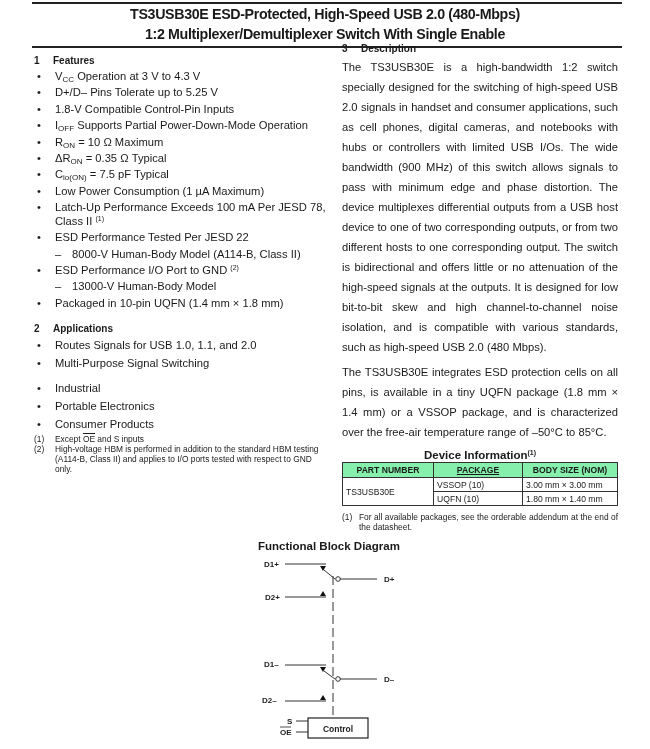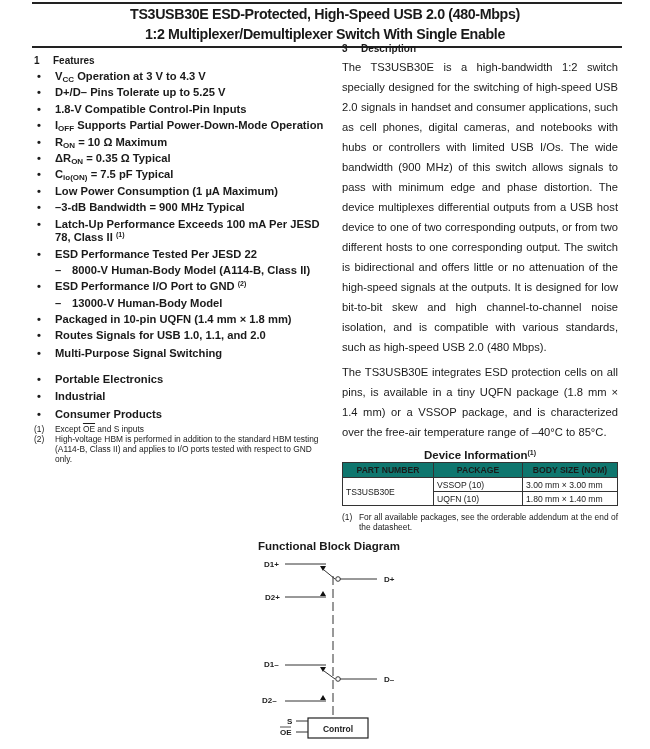"VCC Operation at 3 V" ul.feat li { font-weight: bold -> none }
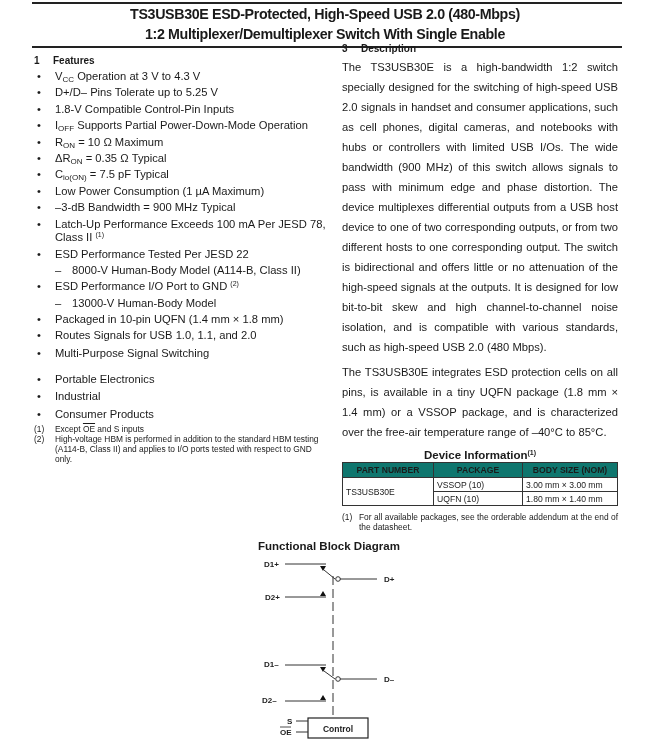"–3-dB Bandwidth = 900 MHz" li.bul { html: <li><span>–3-dB Bandwidth = 900 MHz Typical</span></li> -> none }
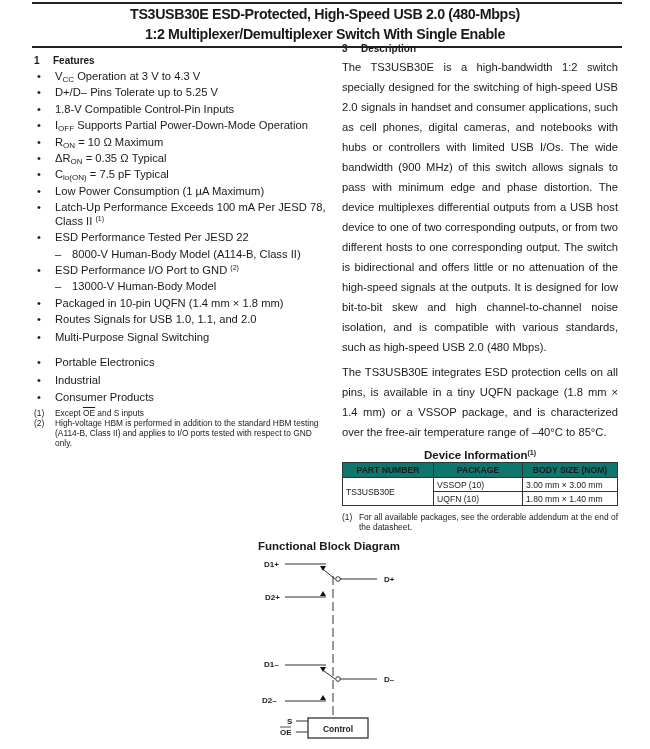"2 Applications" h2 { html: none -> <h2><span>2</span><span>Applications</span></h2> }
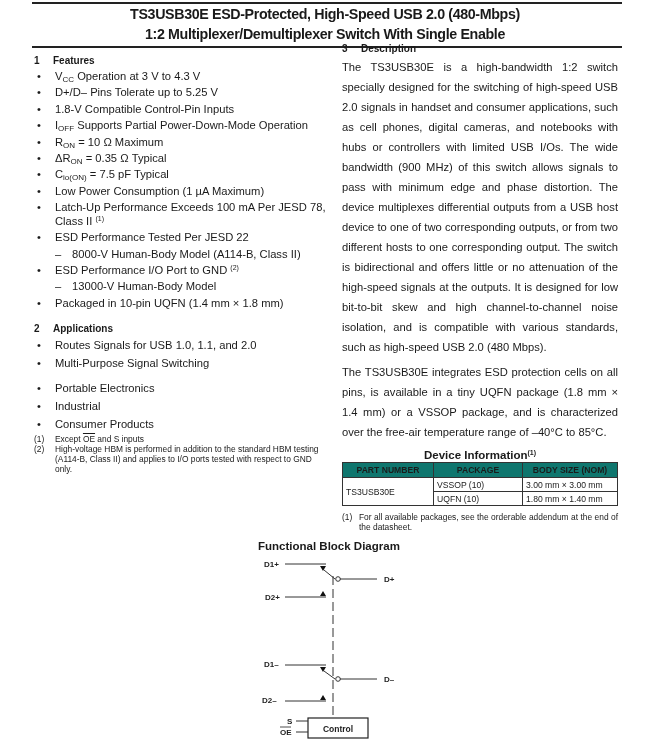"The TS3USB30E integrates ESD protection" p { text: 40 -> 50 }
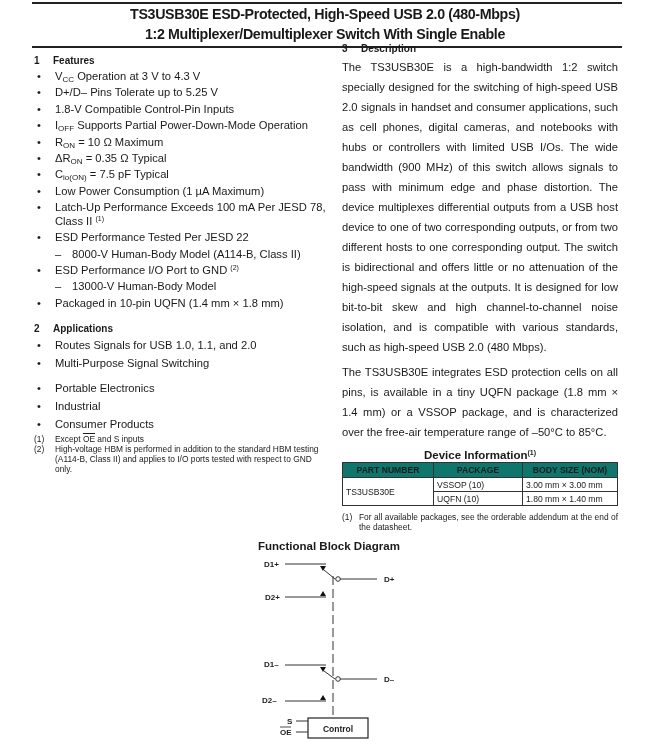"Portable Electronics" li.bul { order: before "Industrial" -> after "Industrial" }
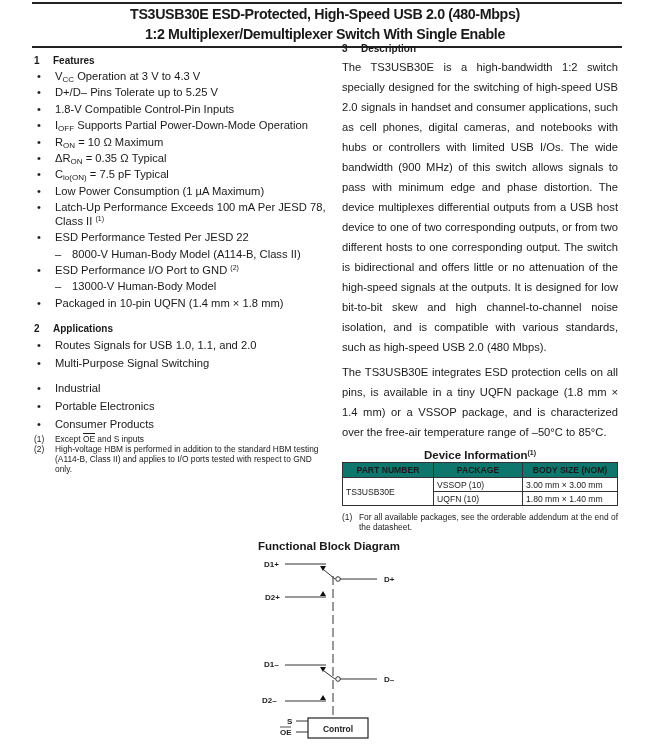"PART NUMBER" th { background: #0f766e -> #86efac }
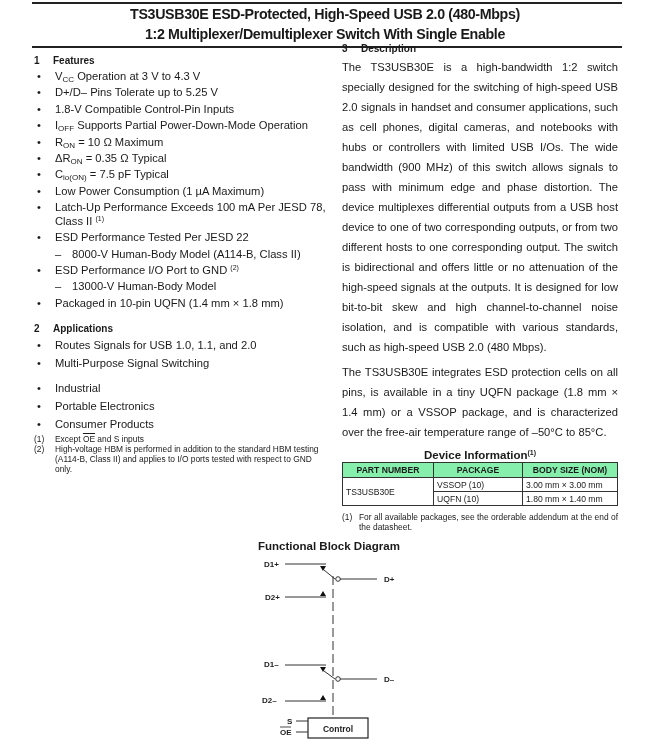"PACKAGE" th { text-decoration: none -> underline }
